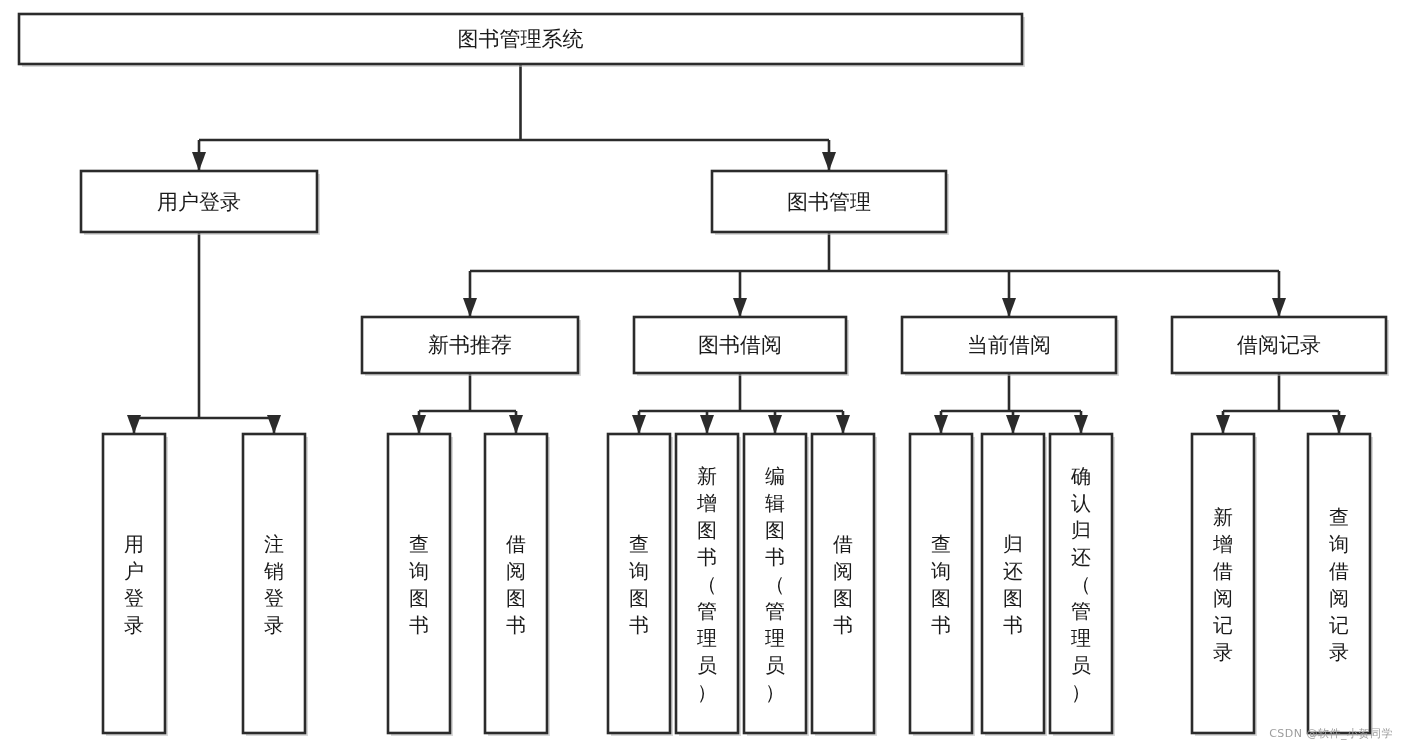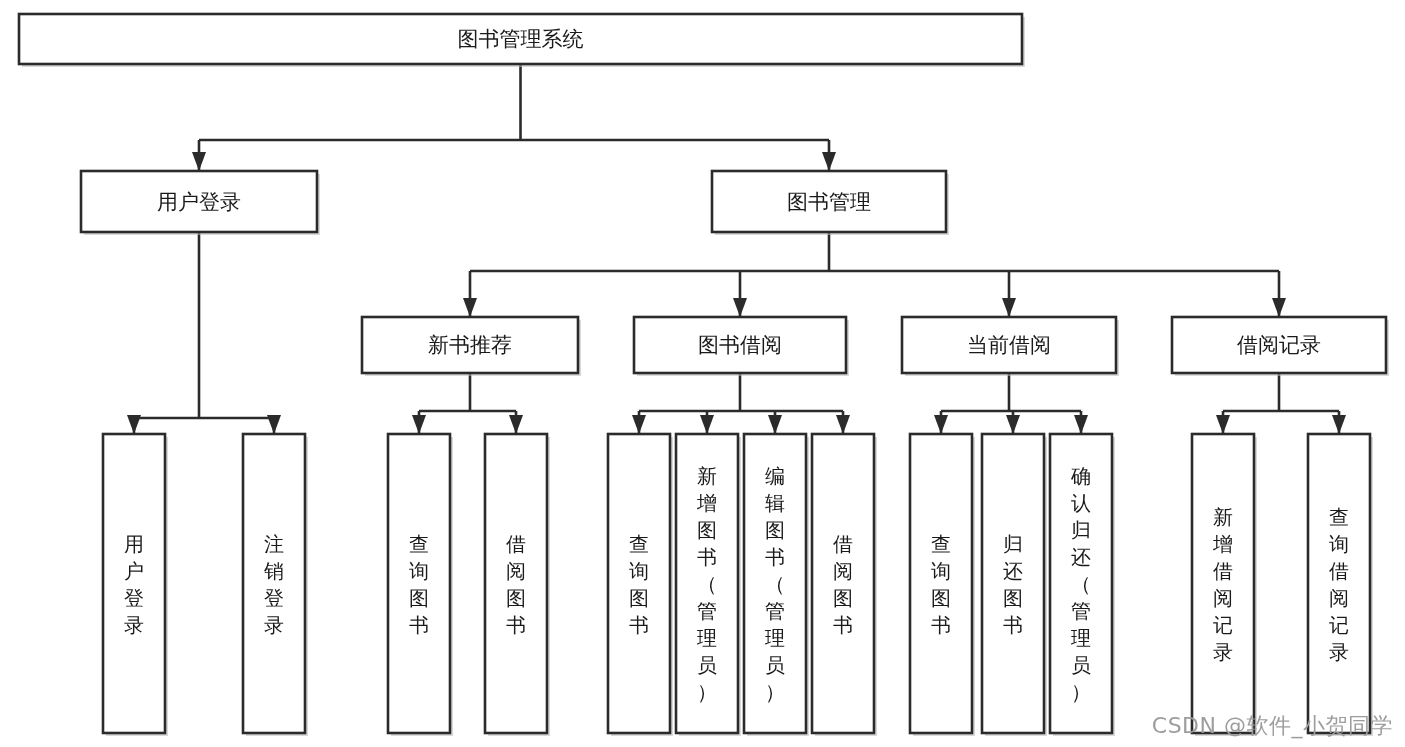"CSDN @软件_小贺同学" .watermark { font-size: 22px -> 11px }
